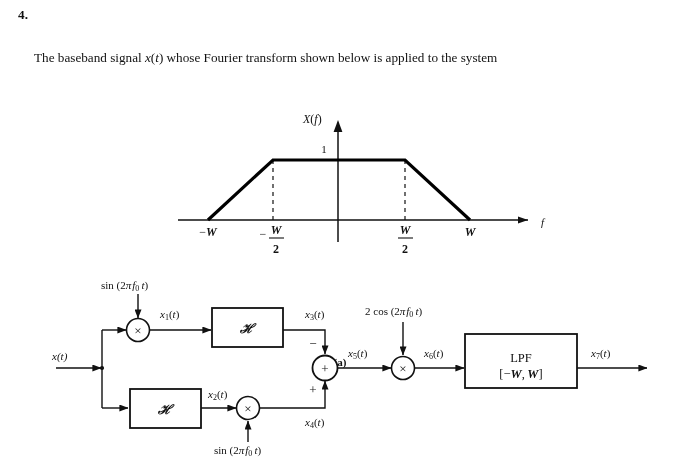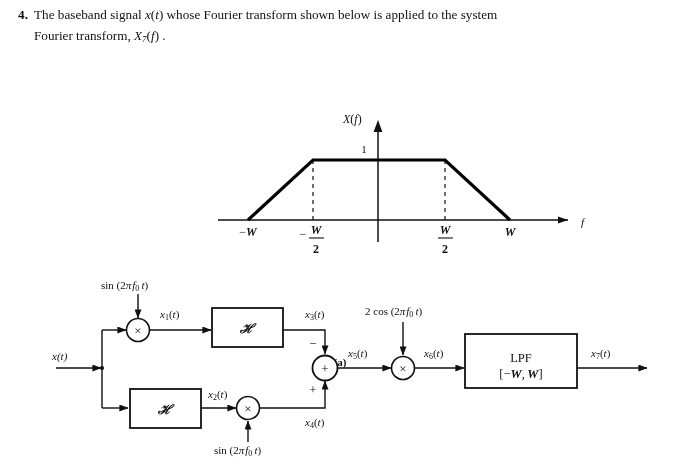"The baseband signal x(t) whose" .prob-line { margin-top: none -> 43px }
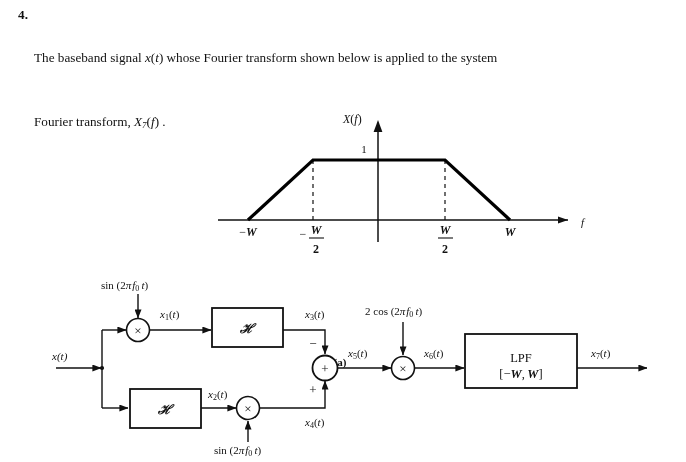"Fourier transform, X7(f) ." div.prob-line { html: <div> Fourier transform, <span>X</span><span>7</span>(<span>f</span>) . </div> -> none }
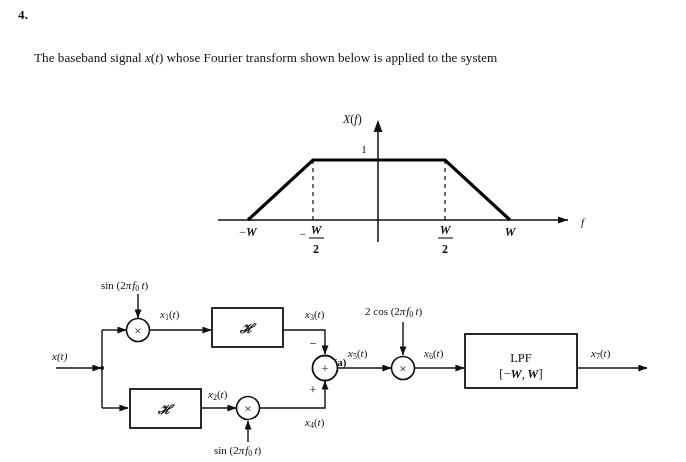"X(f)" .fig-a { padding-left: 40px -> none }
